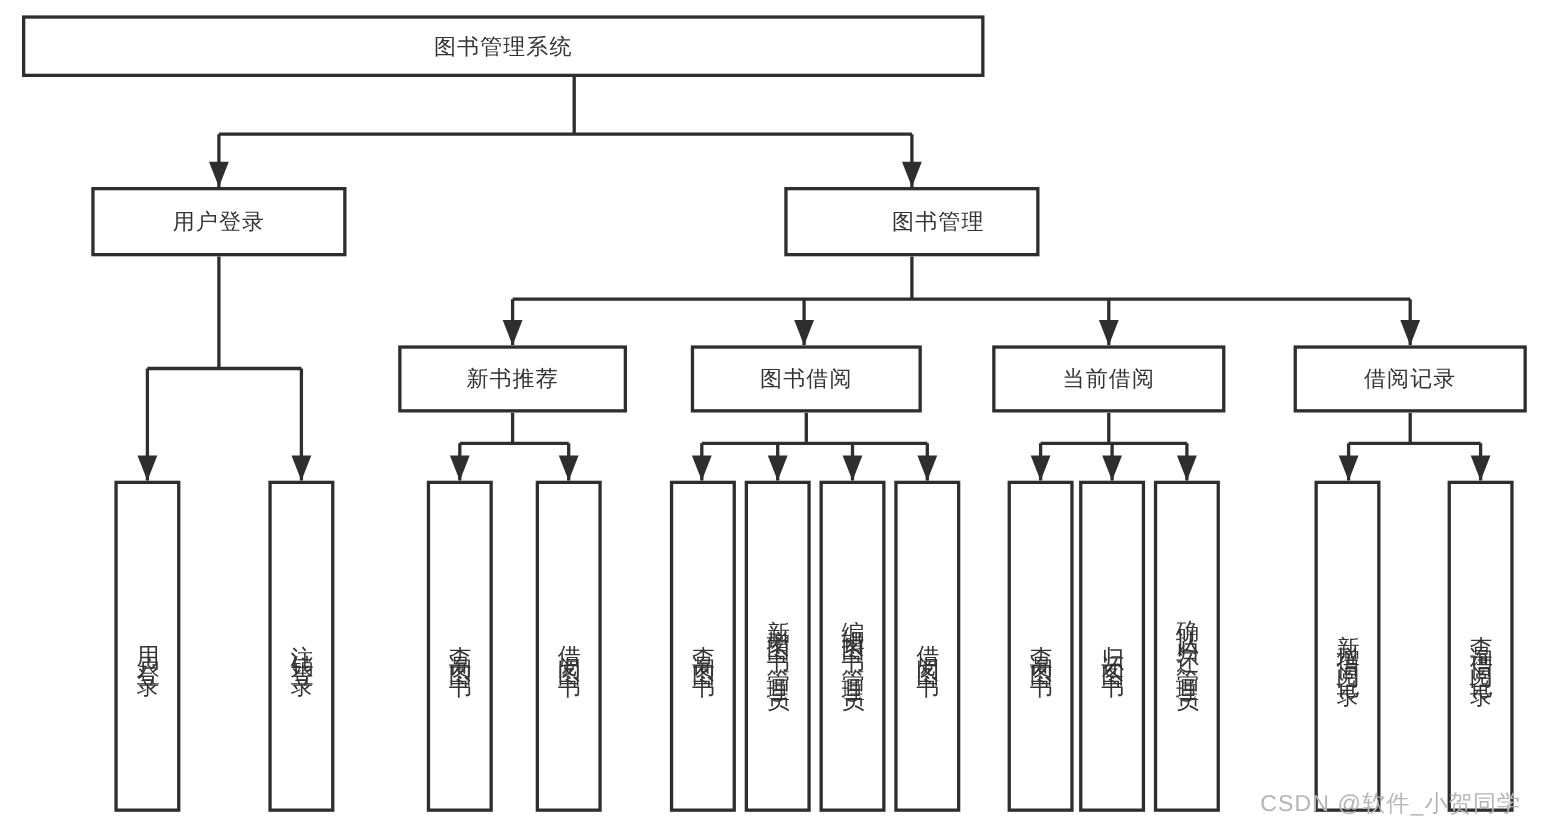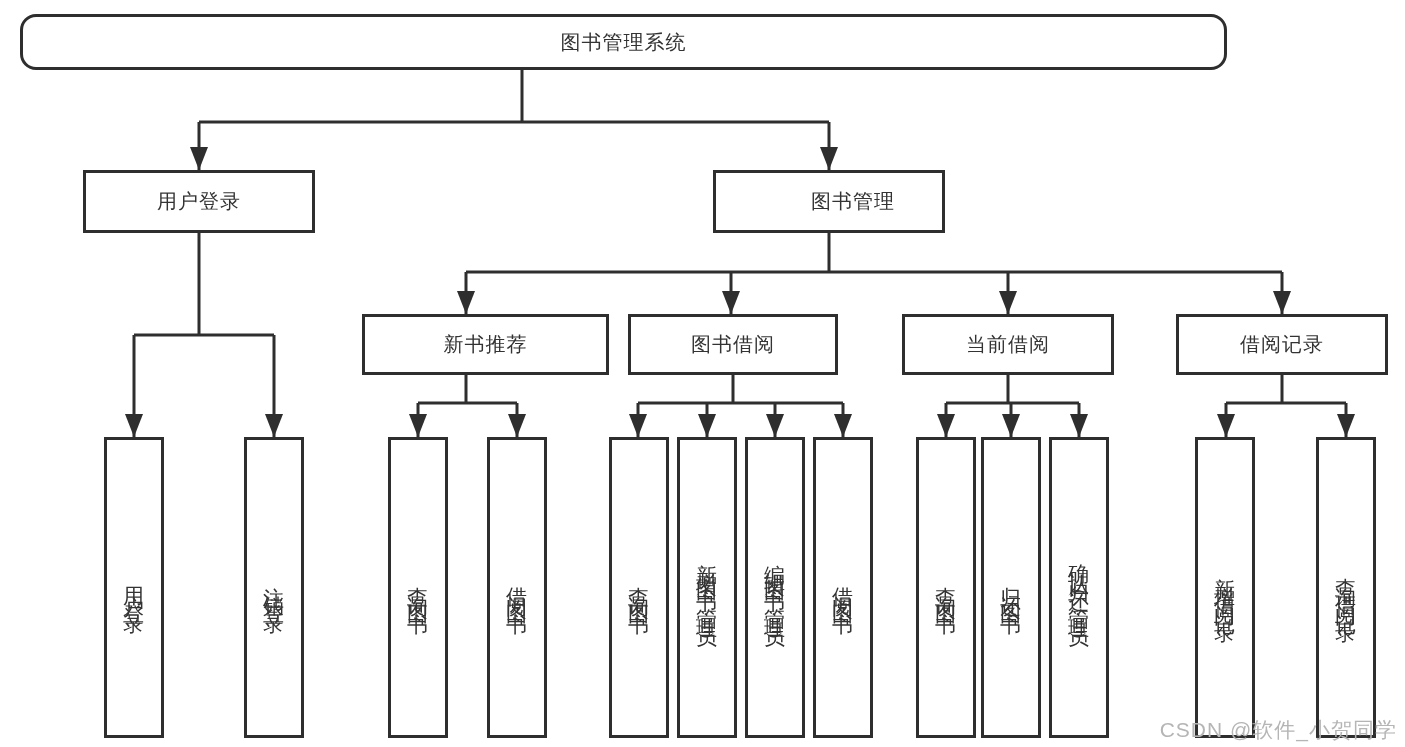"图书管理系统" .root { border-radius: 16px -> none; width: 1207px -> 875px }
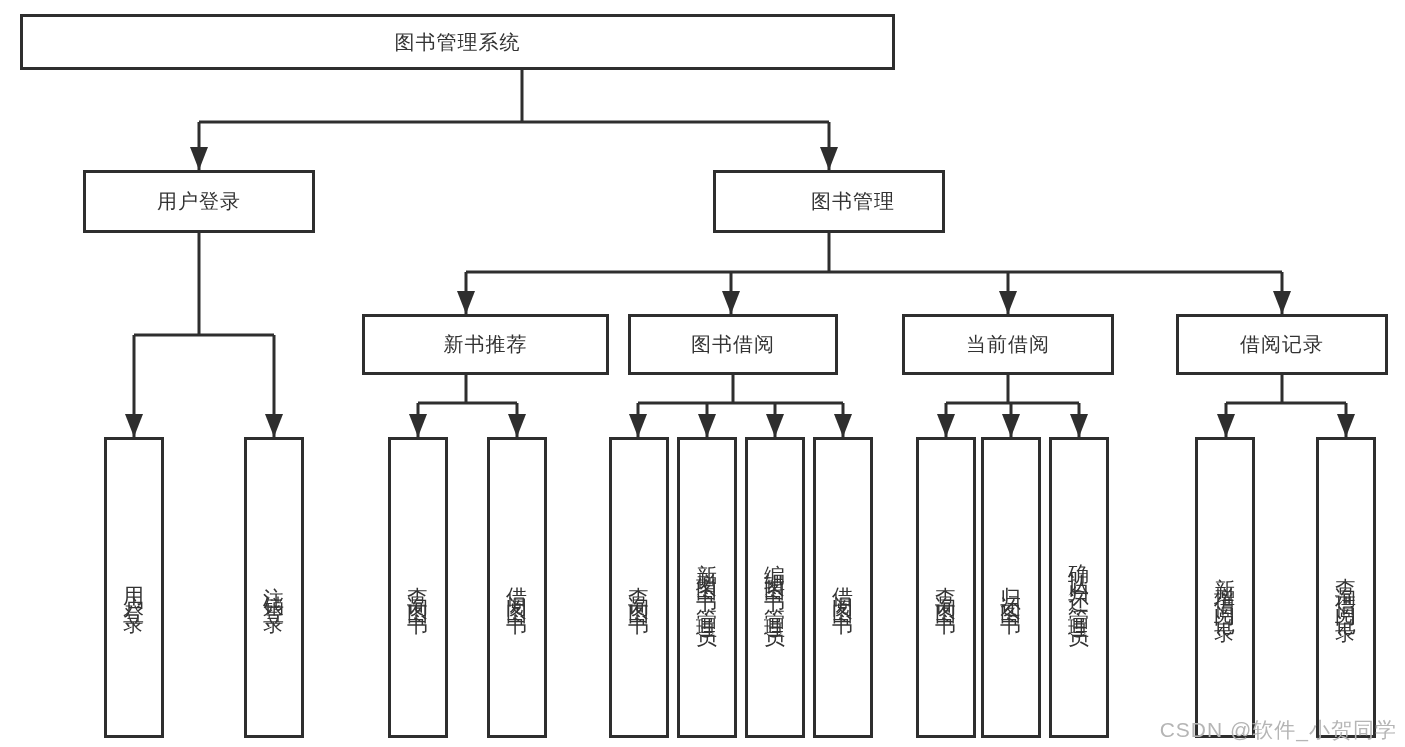"新书推荐" .n-new-book { width: 247px -> 208px }
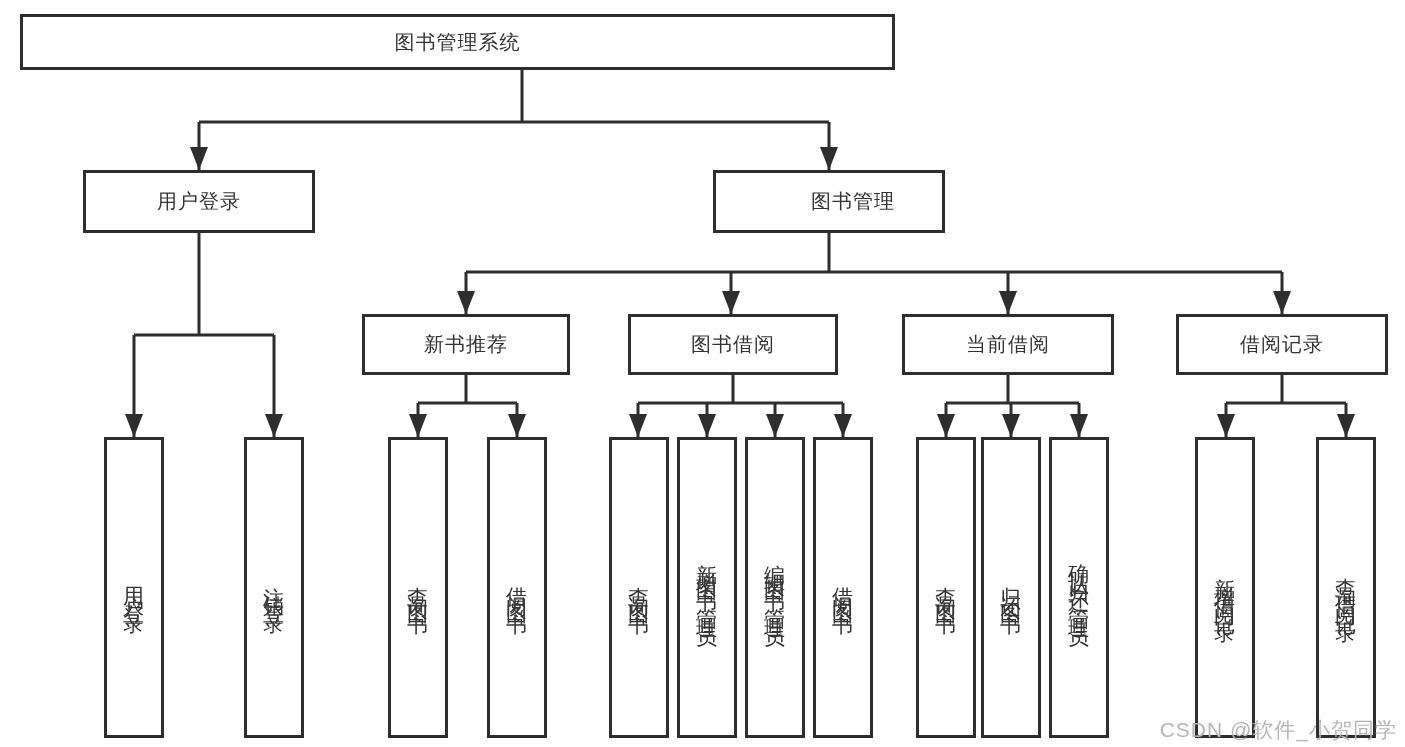"CSDN @软件_小贺同学" .watermark { right: 8px -> 22px }
